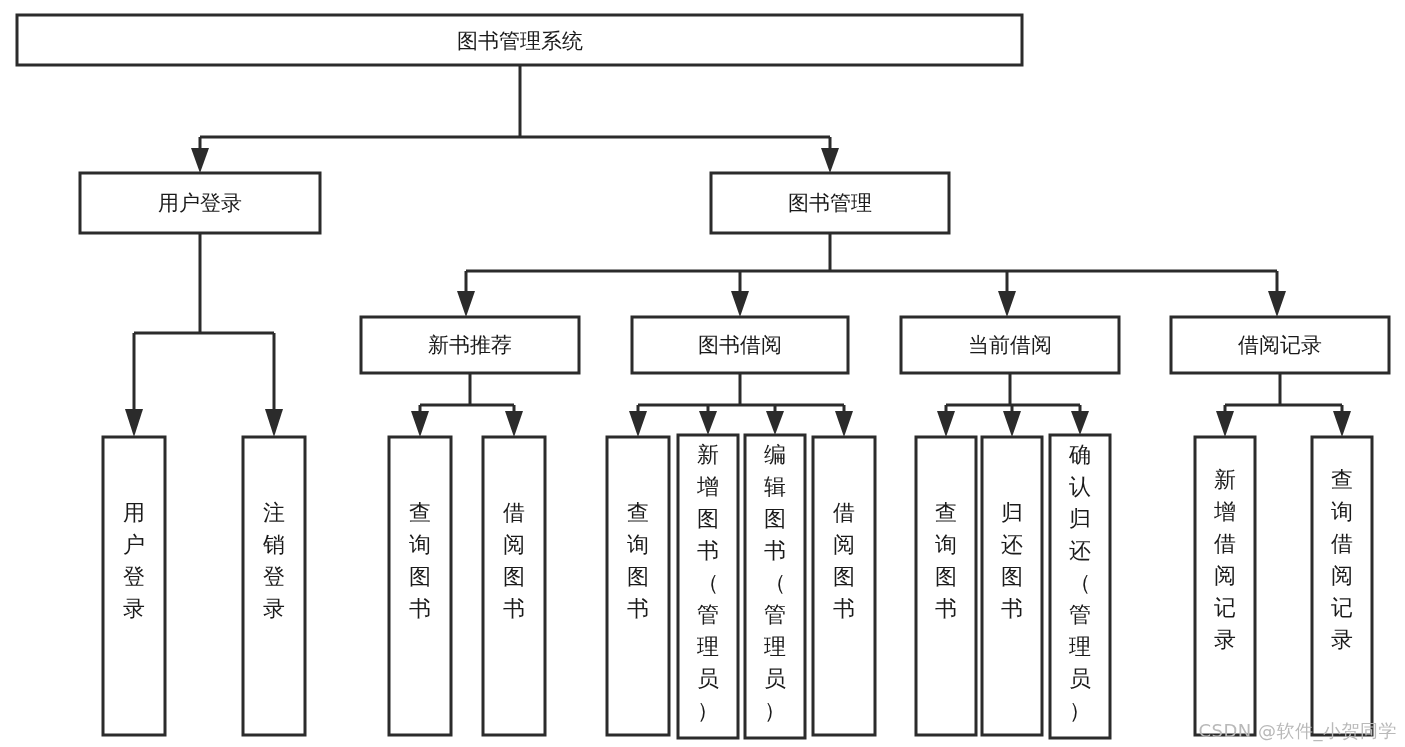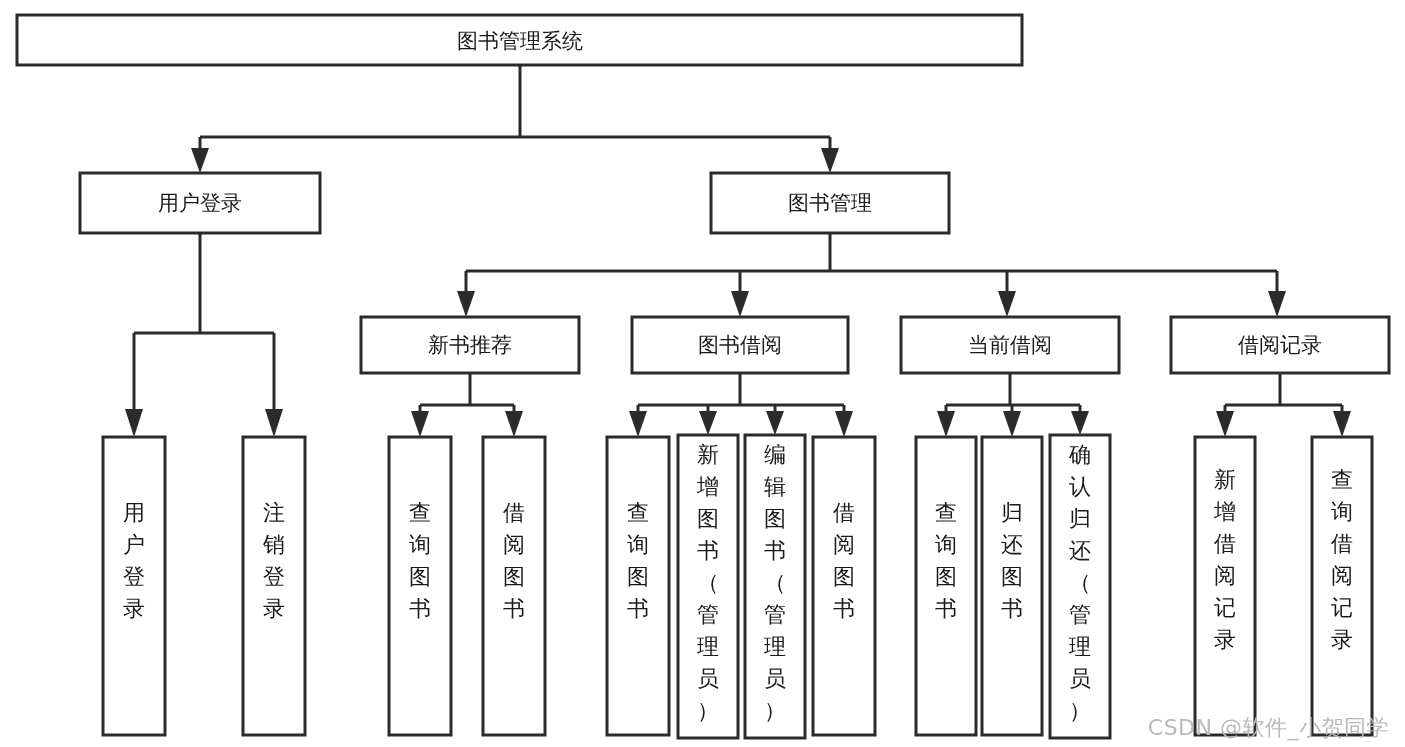"CSDN @软件_小贺同学" .watermark { font-size: 22px -> 18px; right: 16px -> 8px }
